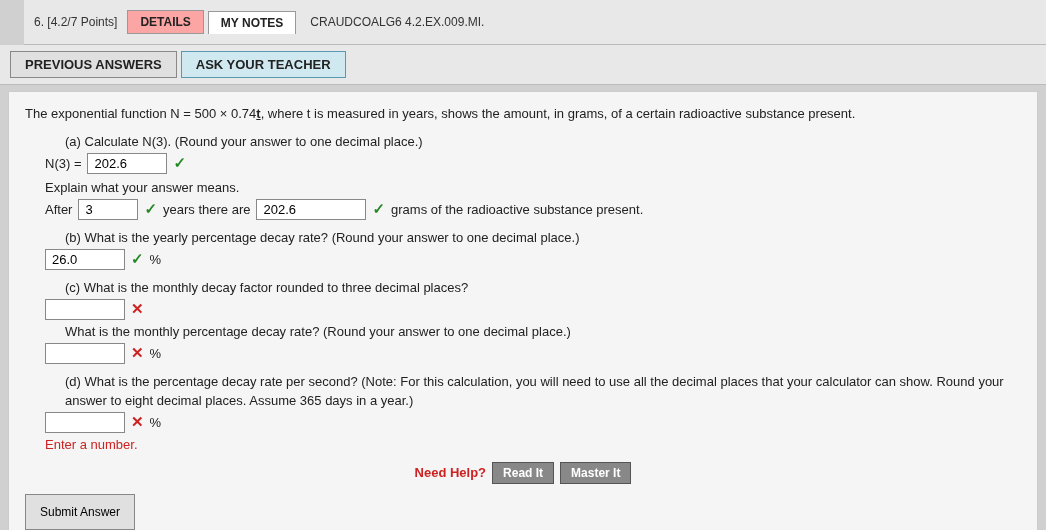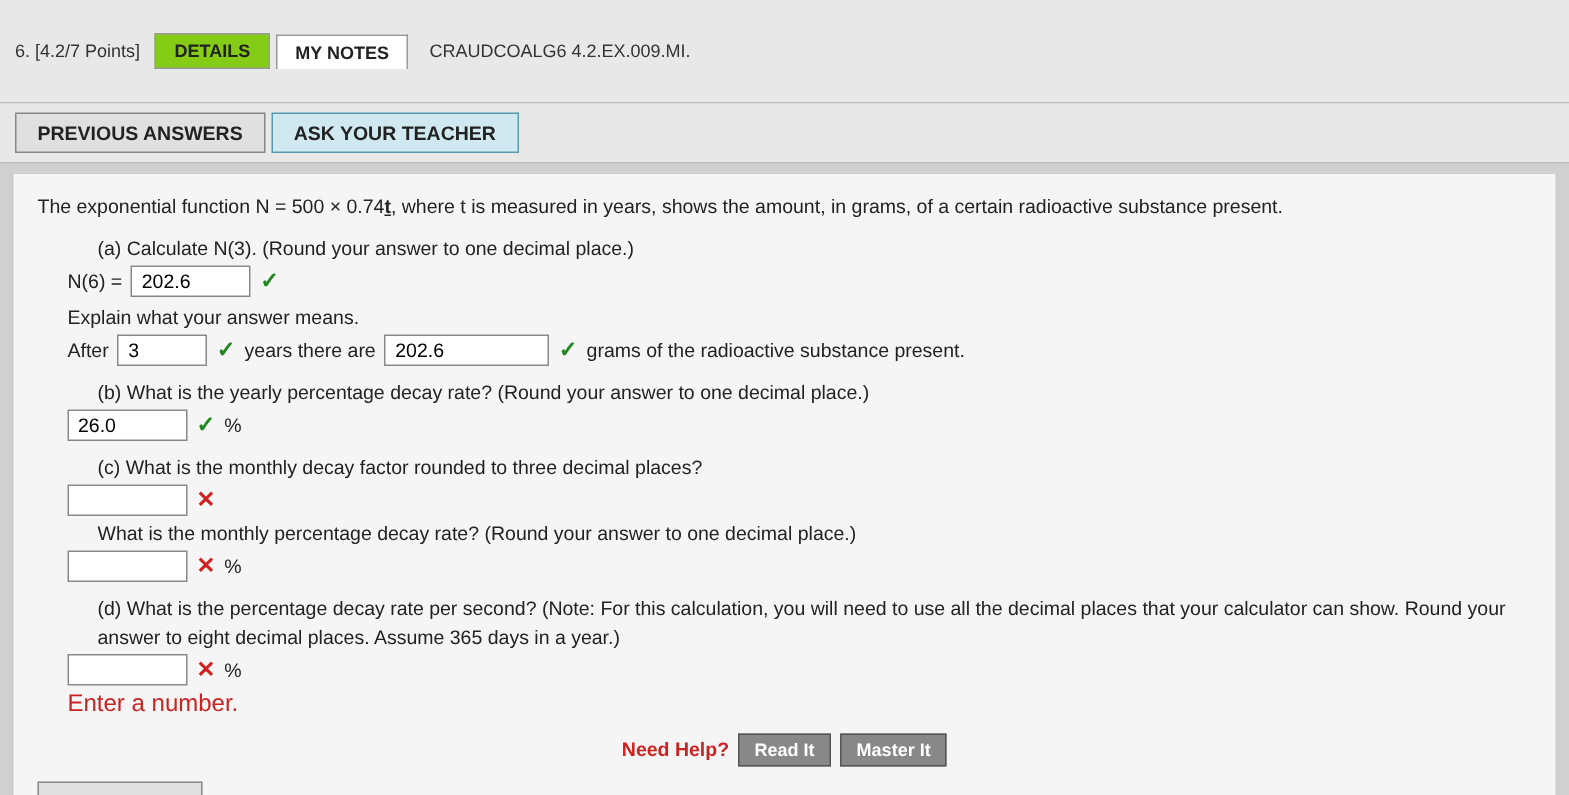"6. [4.2/7 Points]" .top-bar { margin-left: none -> 24px; padding: 22px 10px -> 10px 10px }
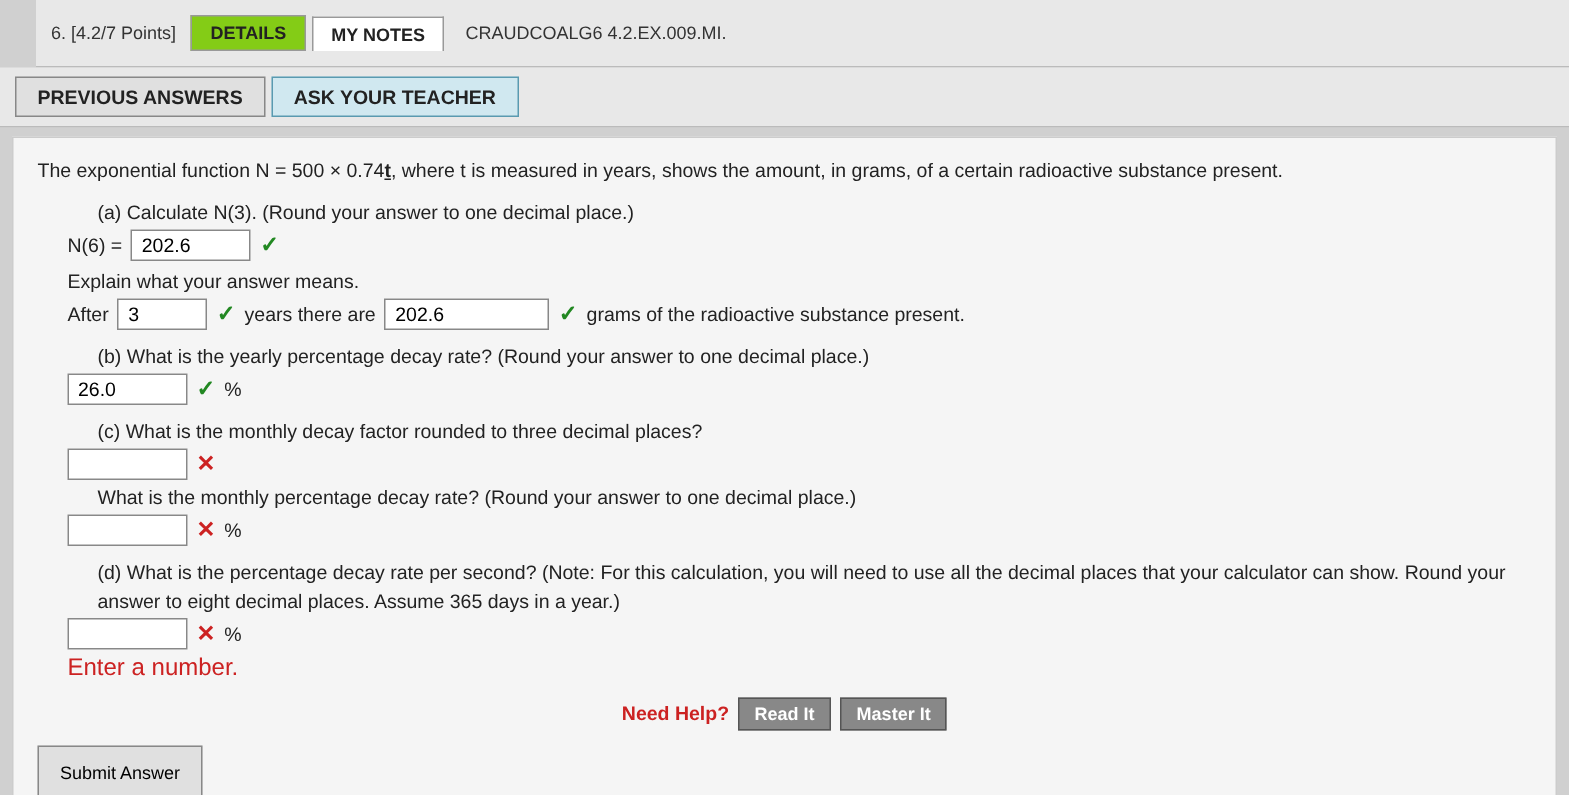"DETAILS" .tab-btn { background: #84cc16 -> #fca5a5 }
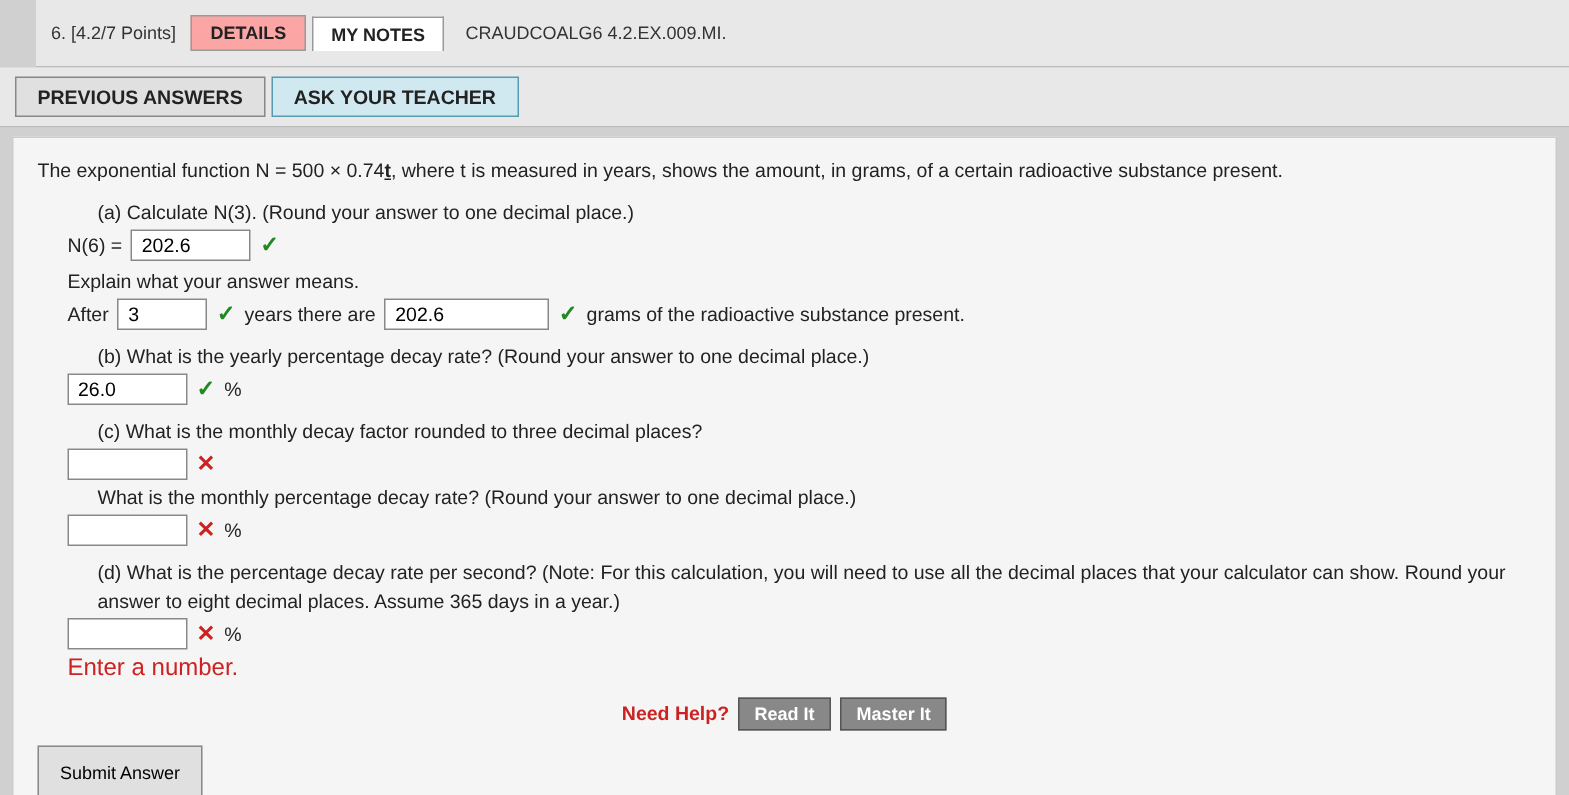"N(6) =" span.inline-label { text: 6 -> 3 }
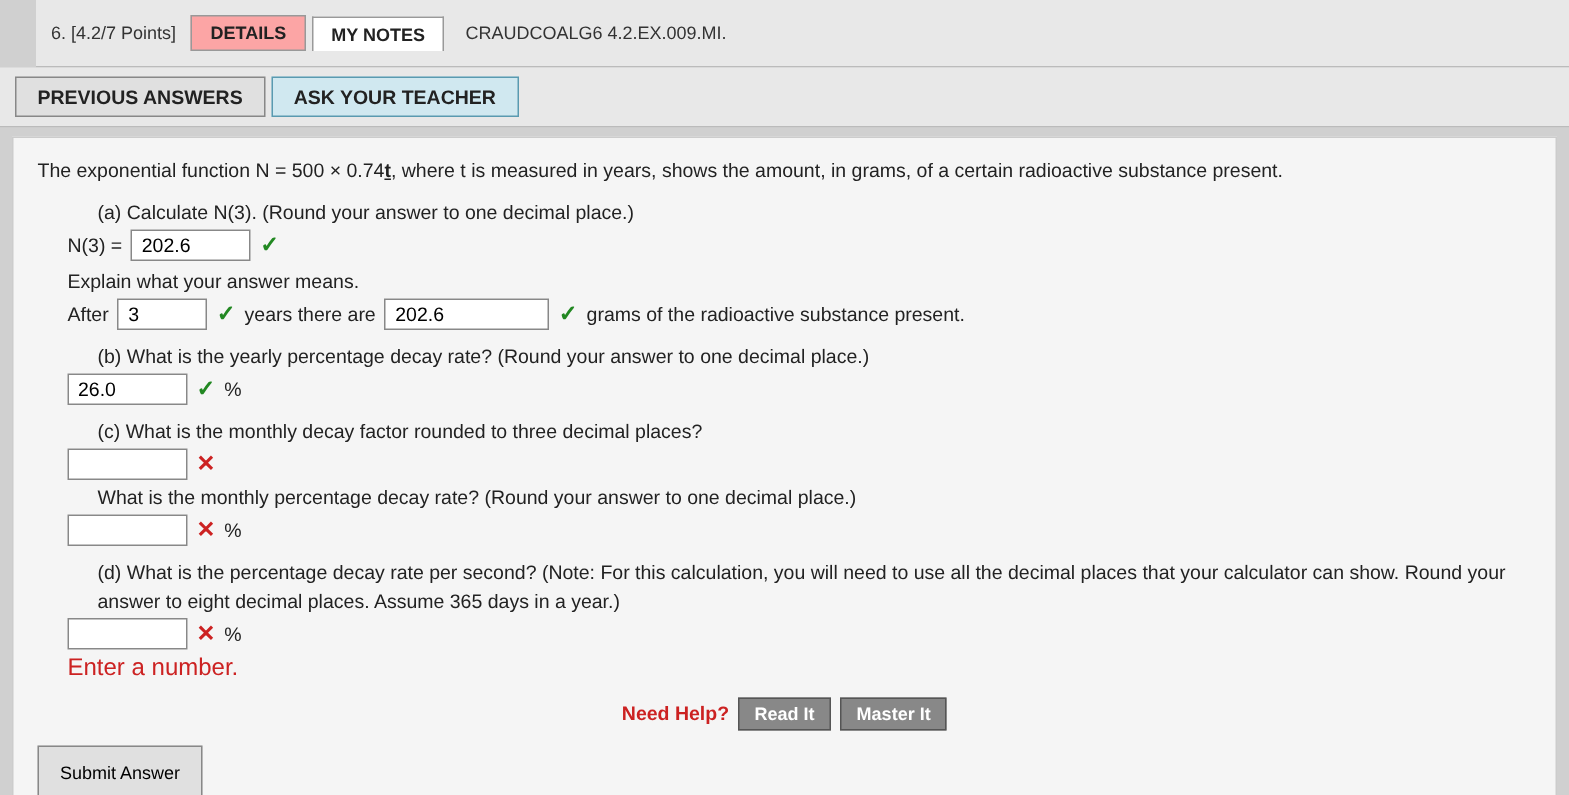"Enter a number." .enter-number { font-size: 16px -> 13px }
